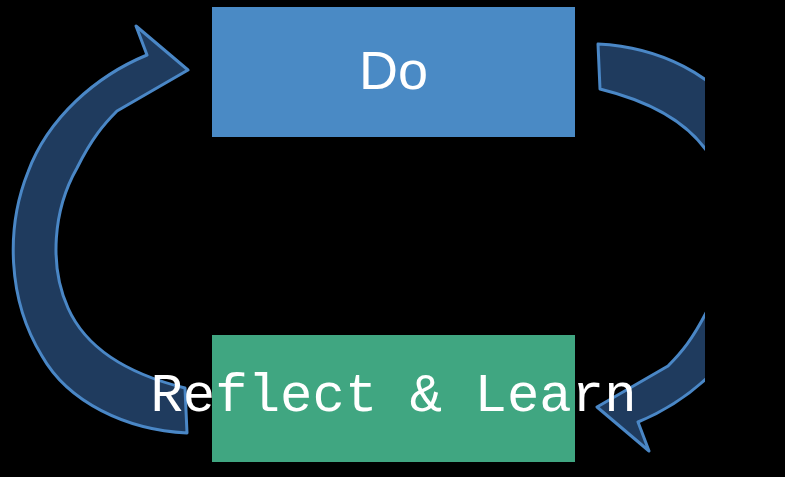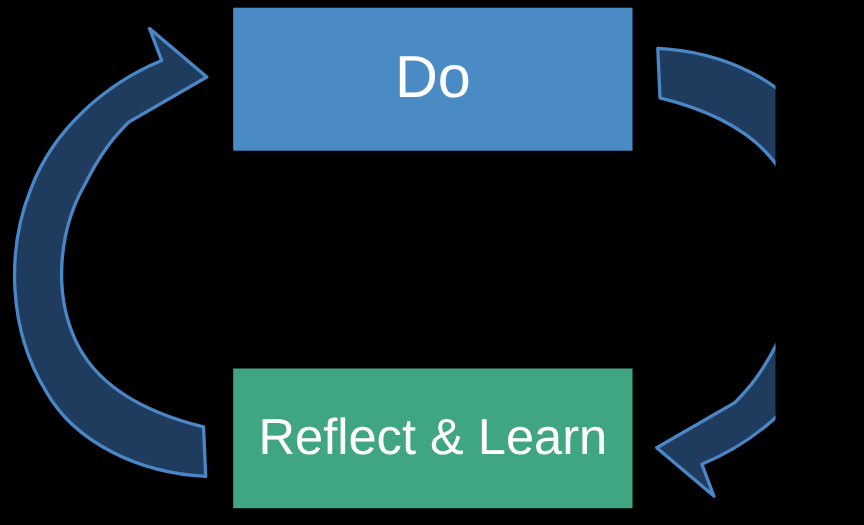"Reflect & Learn" .node-reflect { font-family: none -> Liberation Mono, monospace; font-size: 46px -> 54px }
